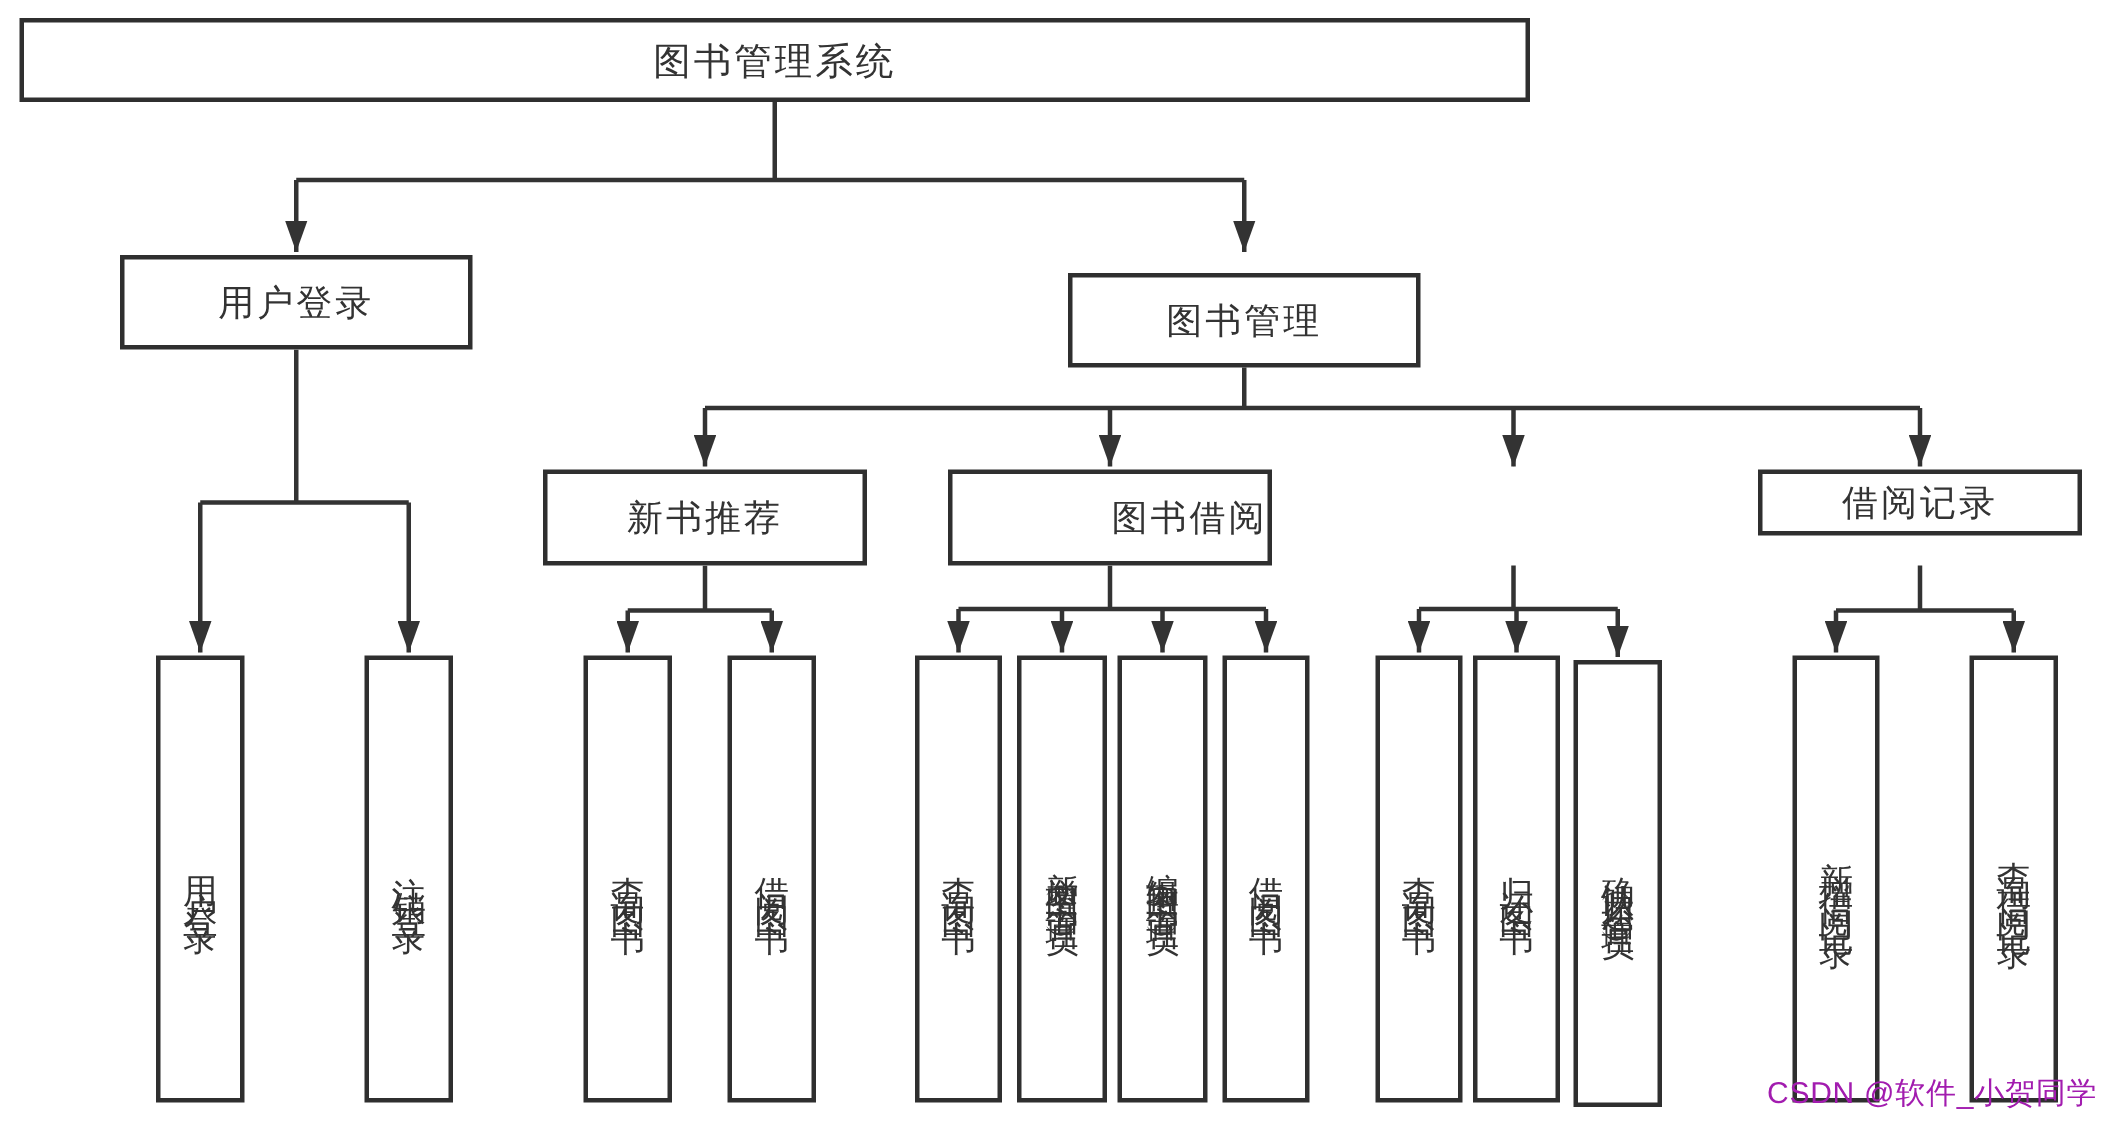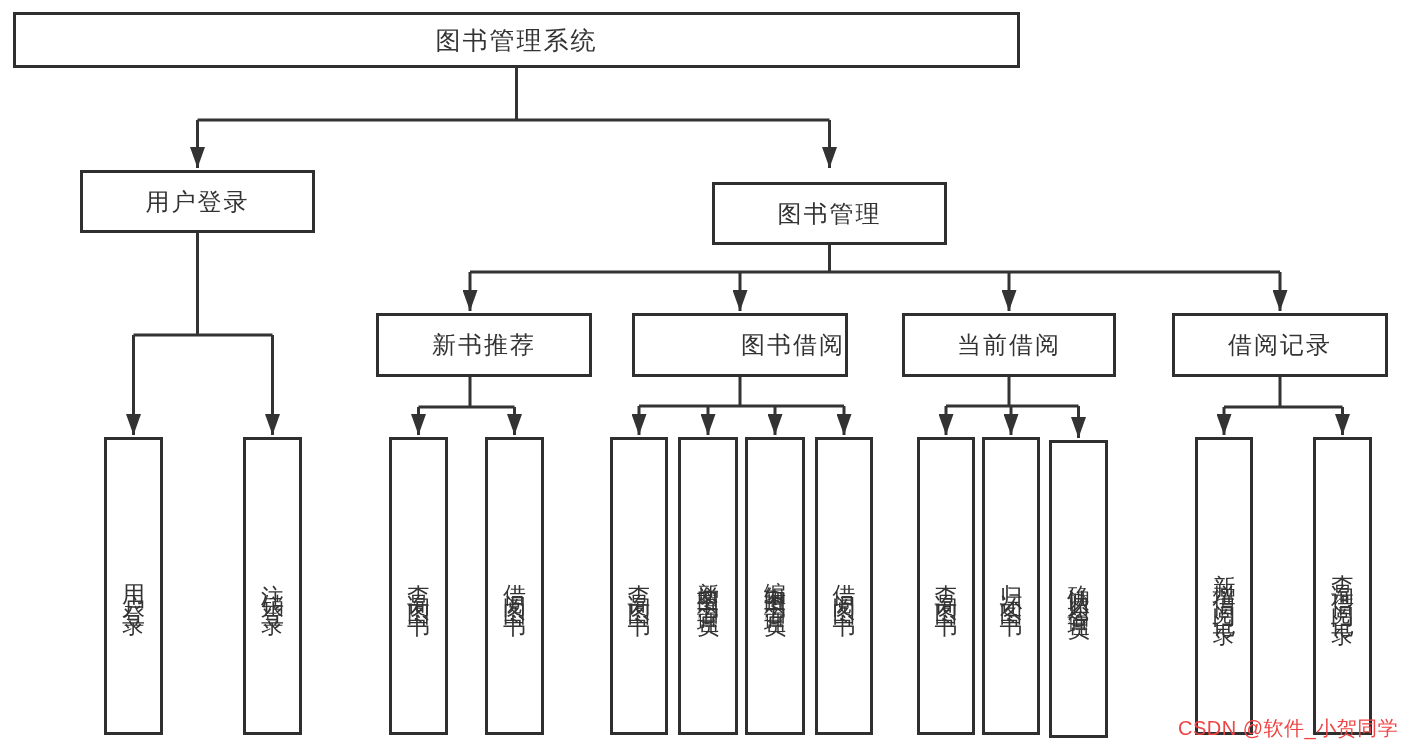"新书推荐" div.hbox { left: 376px -> 362px }
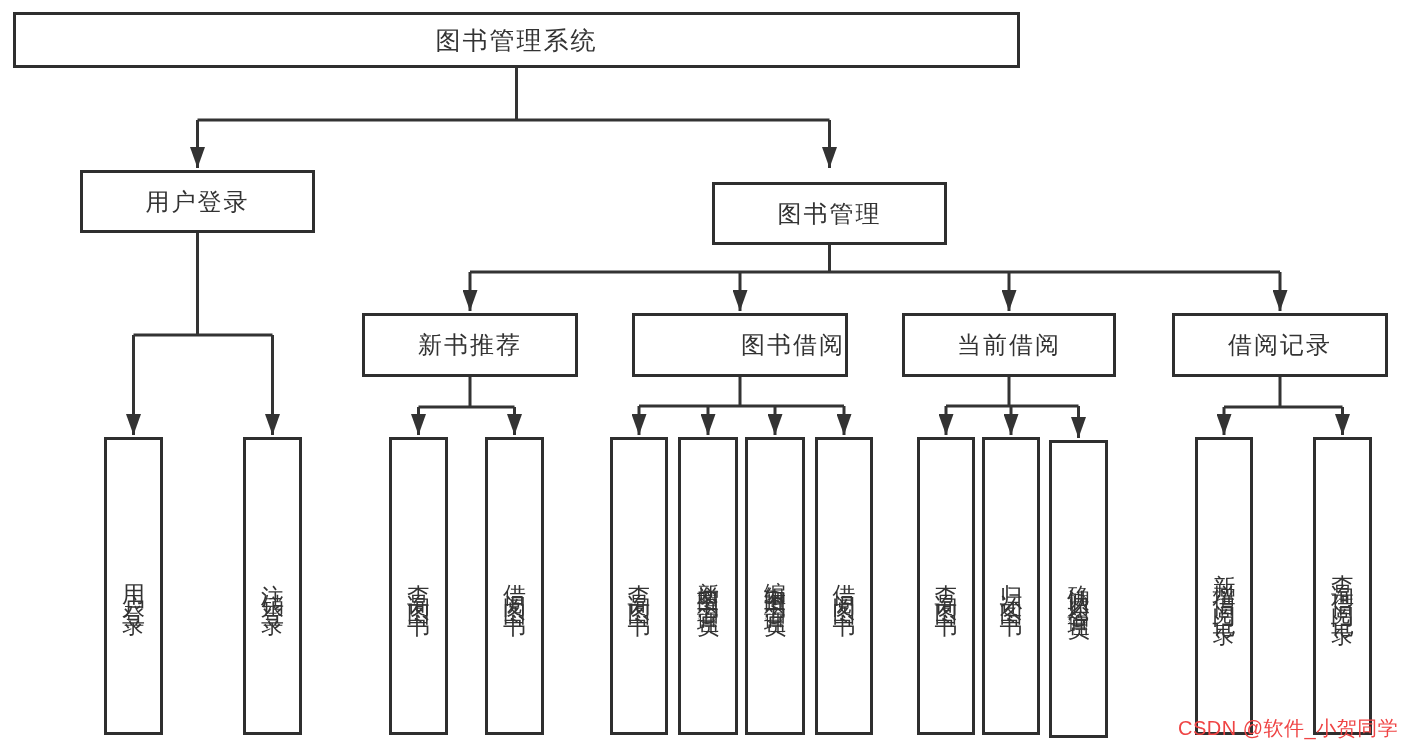"当前借阅" div.hbox { html: <div> <span>当前借阅</span> </div> -> none }
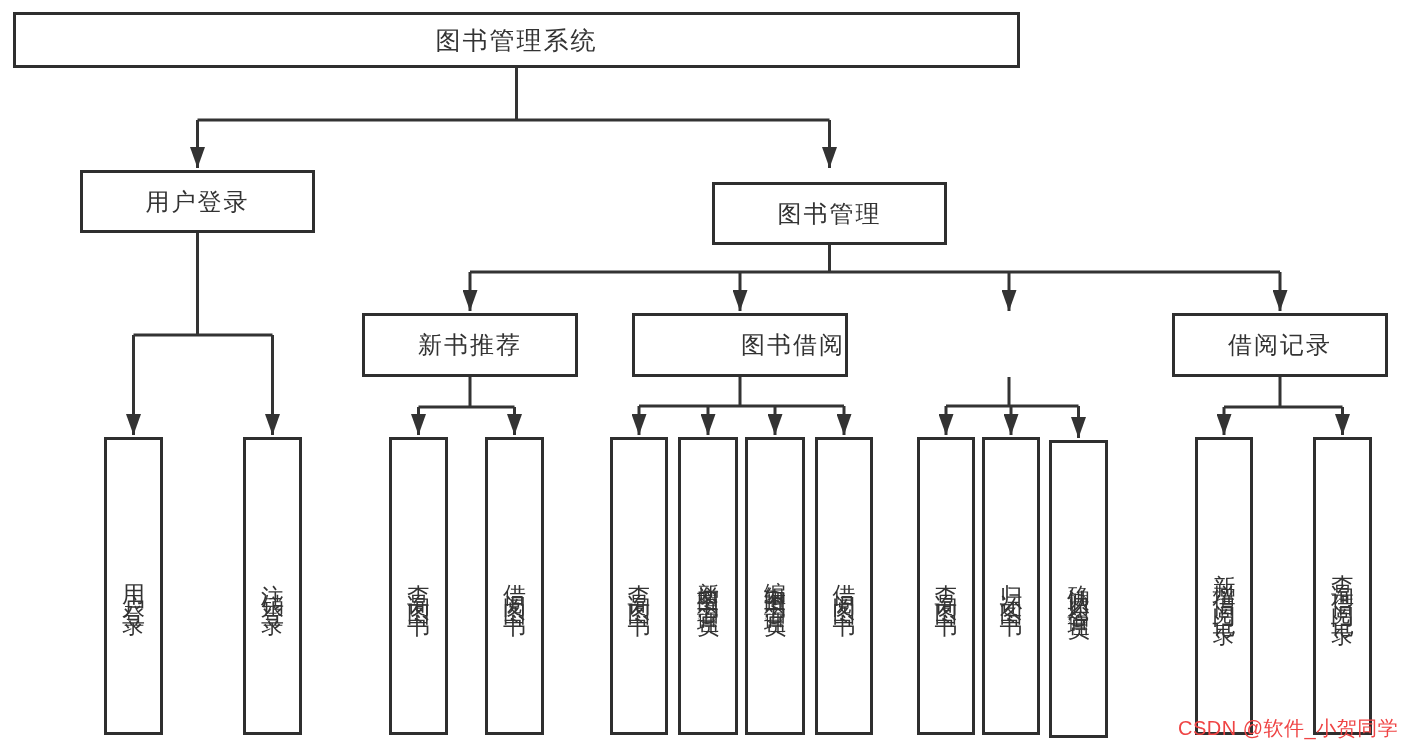"借阅记录" div.hbox { height: 64px -> 44px }
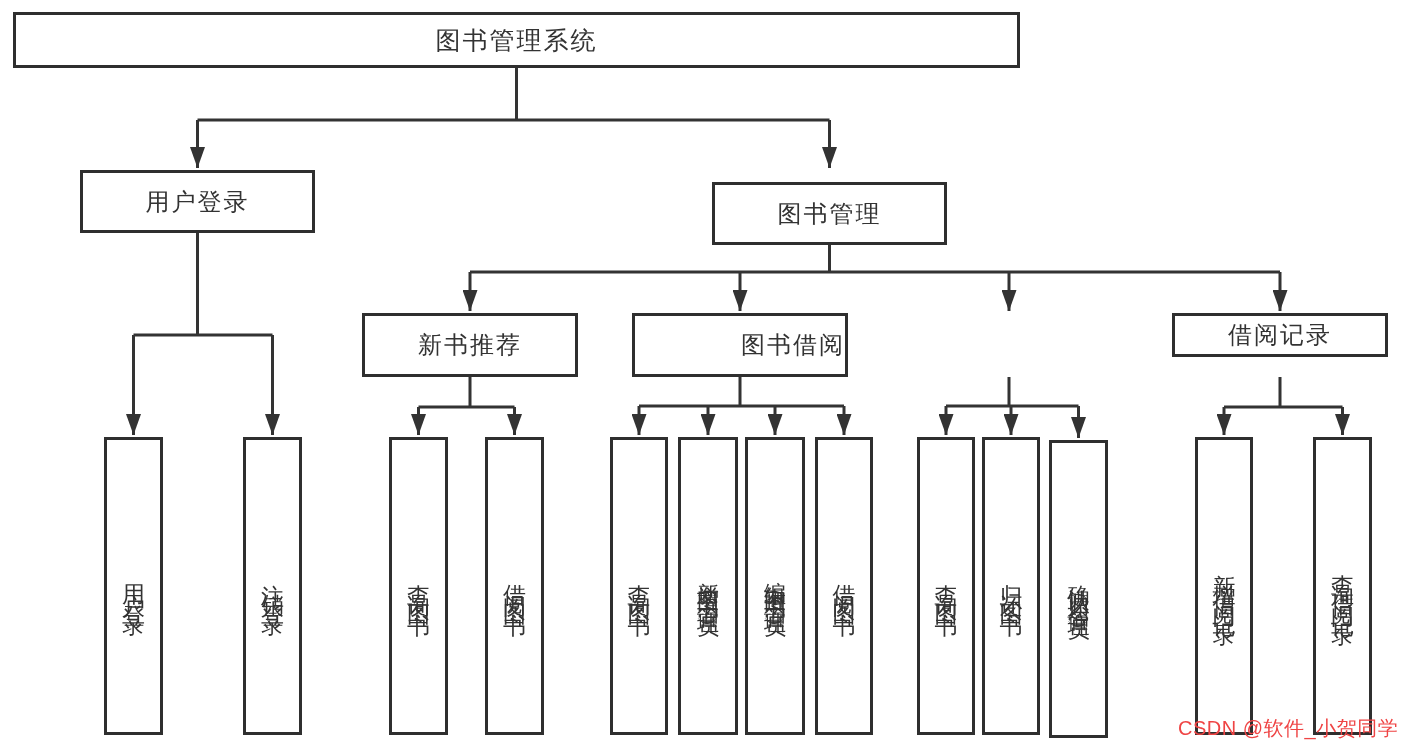"CSDN @软件_小贺同学" .watermark { color: #ef4444 -> #a21caf }
